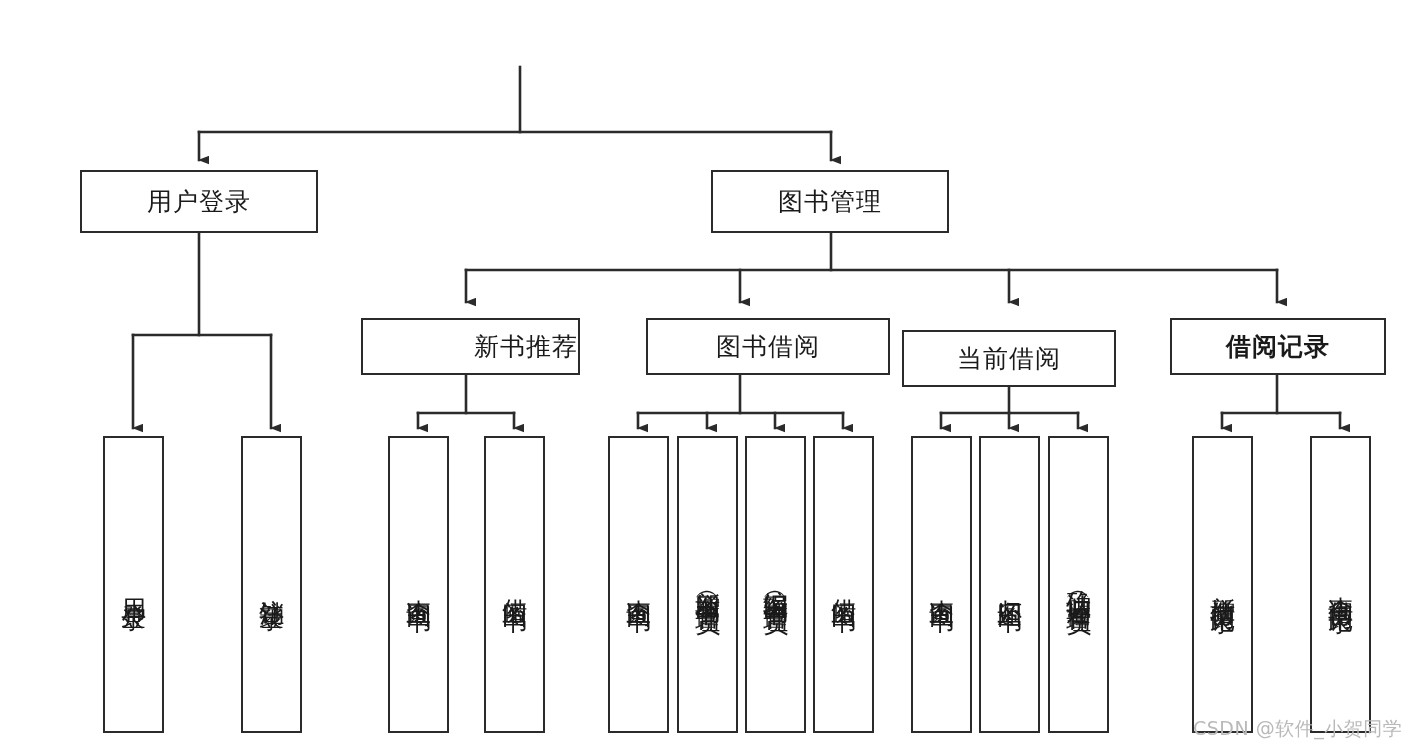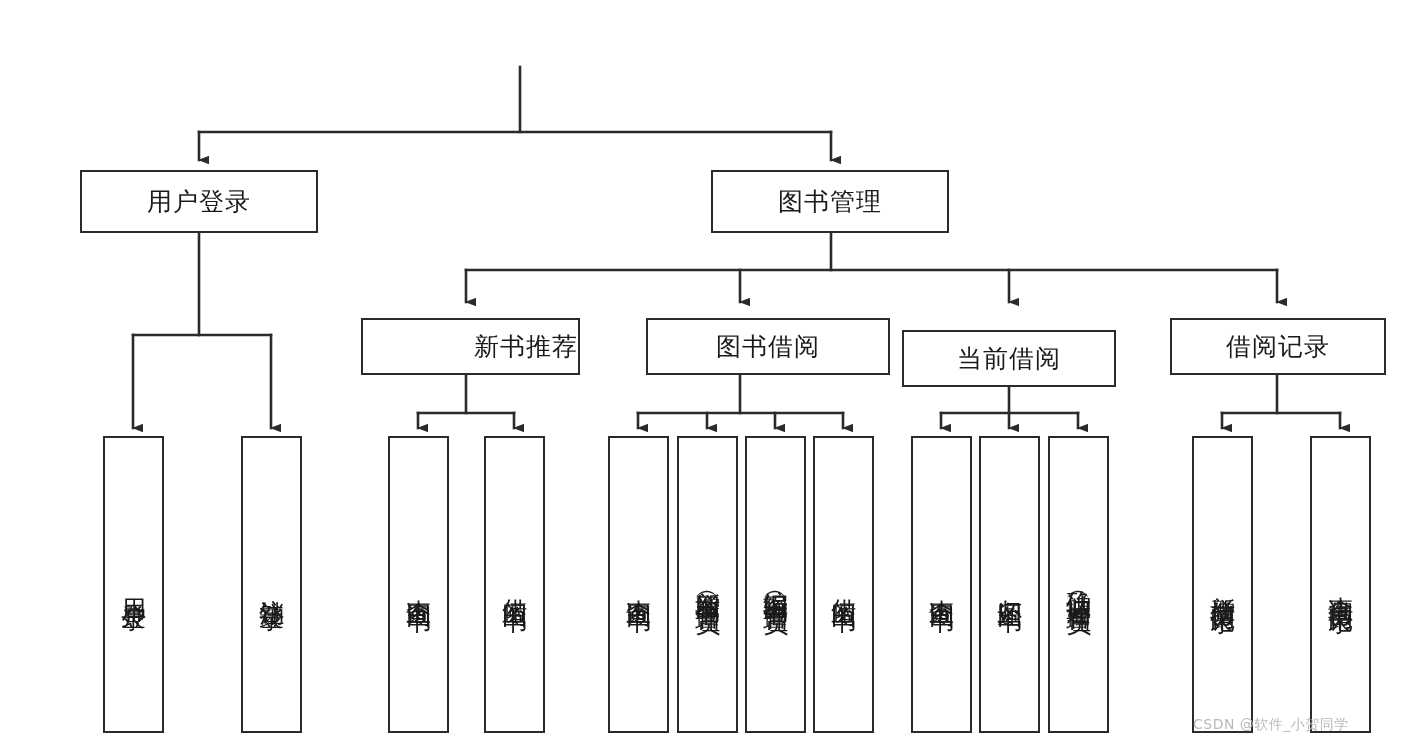"借阅记录" div.node { font-weight: none -> bold }
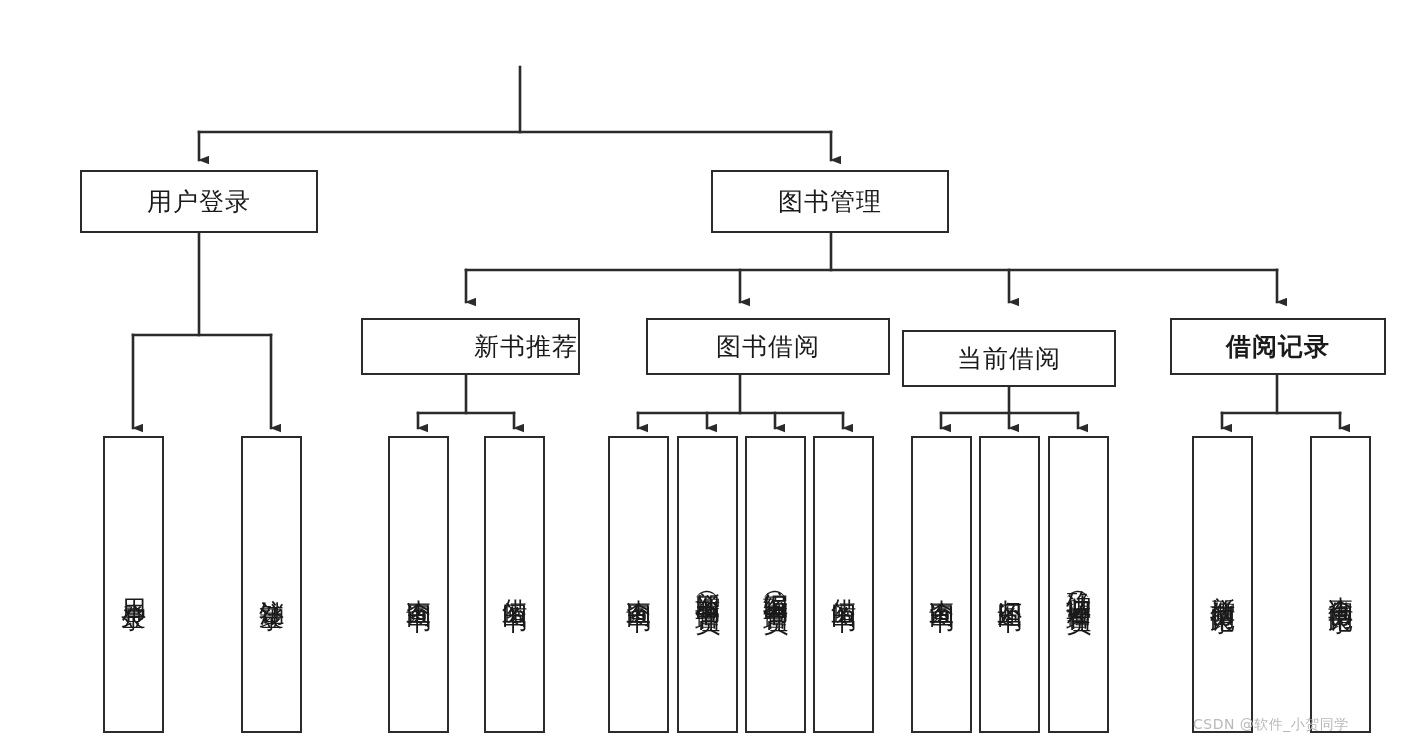"CSDN @软件_小贺同学" .watermark { font-size: 14px -> 19px }
